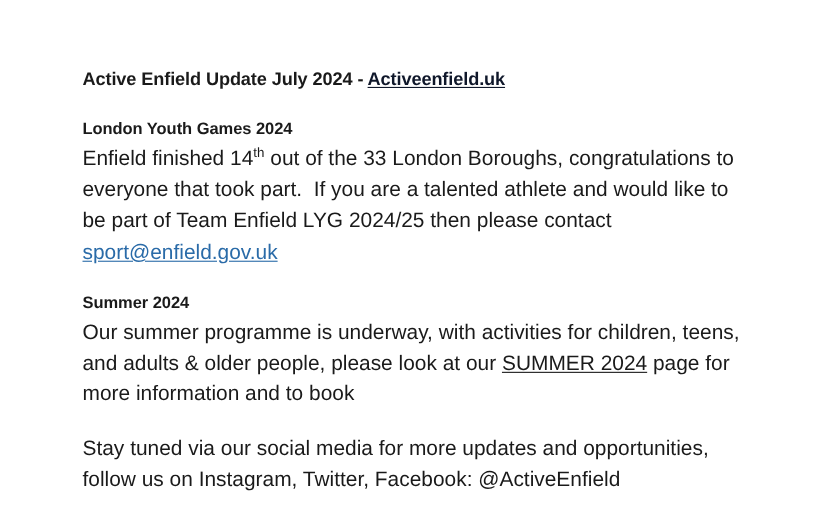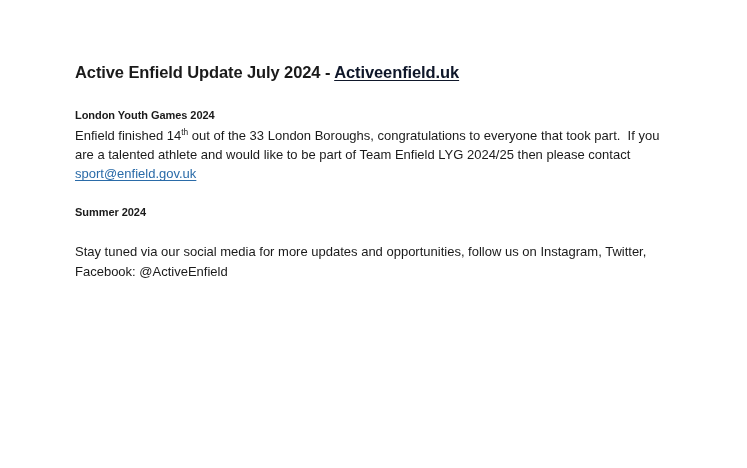"London Youth Games 2024" .sec-heading { font-size: 11px -> 15px }
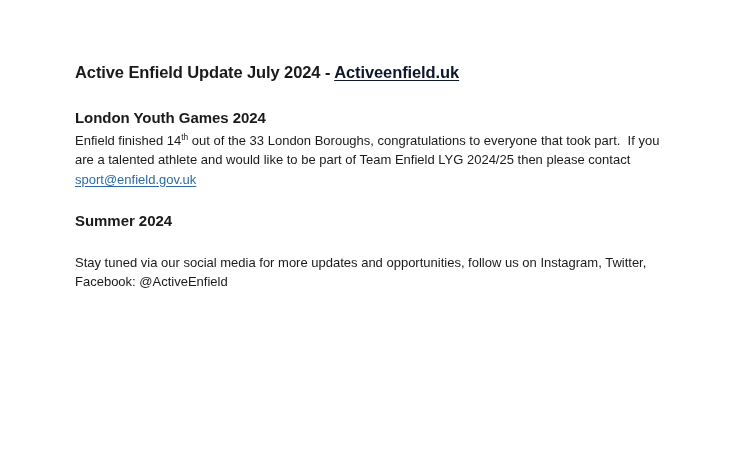"Enfield finished 14th out of" .para { font-size: 13px -> 19px }
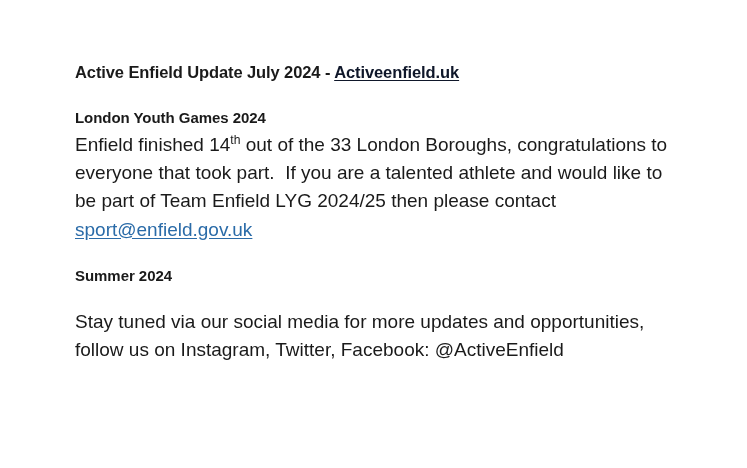"Our summer programme is underway," p.para { html: none -> <p><span>Our summer programme is underway, with activities for children, teens, and adults &amp; older people, please look at our </span><a>SUMMER 2024</a><span> page for more information and to book</span></p> }
